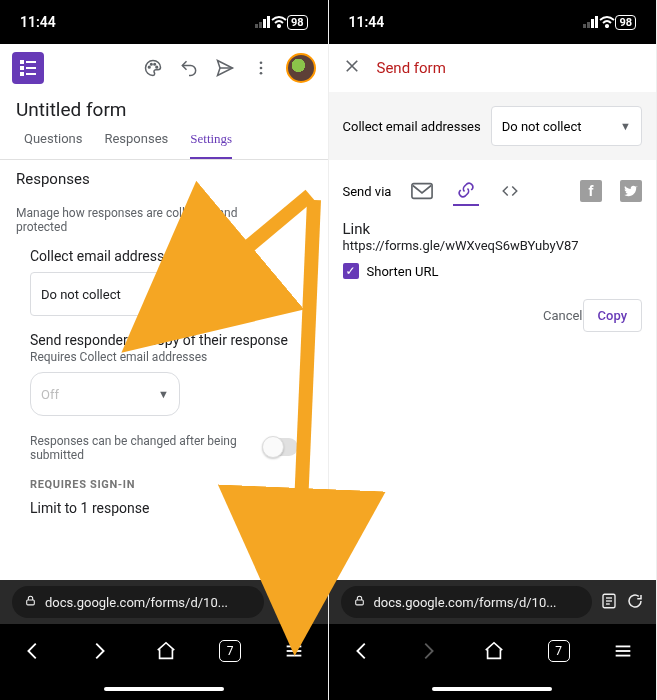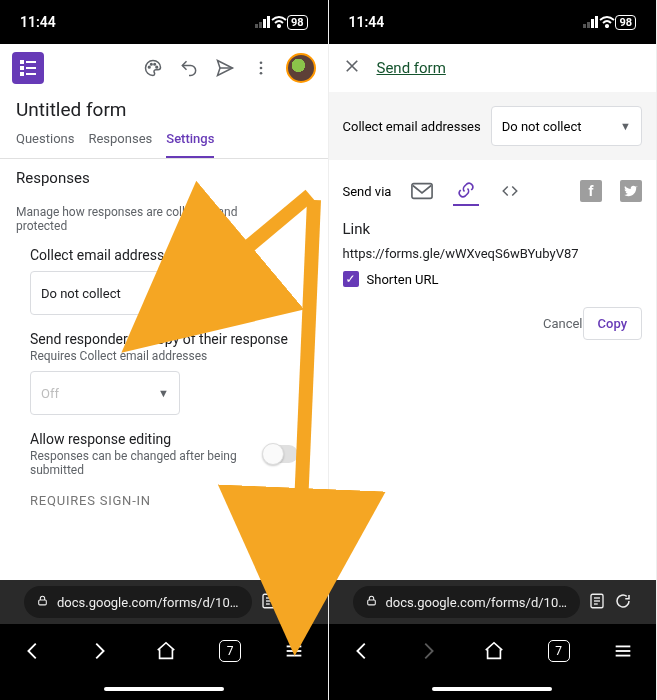"Send form" .send-title { color: #14532d -> #b91c1c; text-decoration: underline -> none }
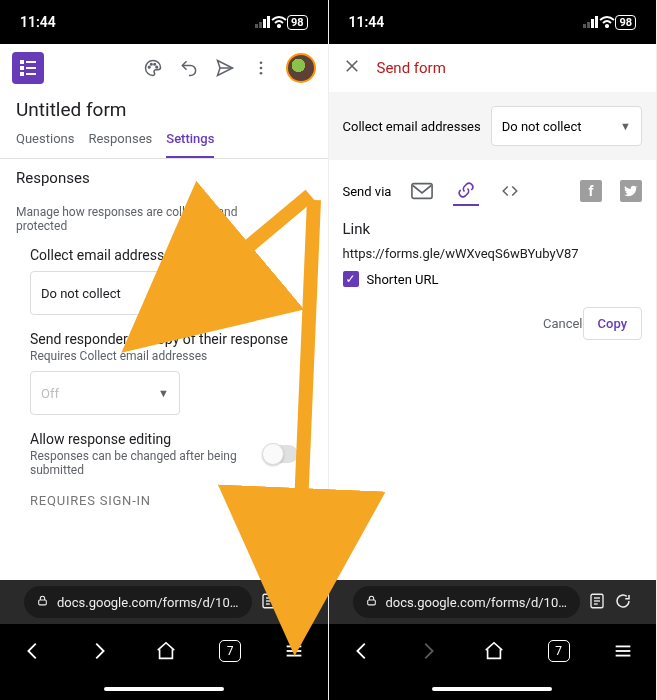"Questions" .tab-row { gap: 14px -> 22px; padding: 10px 16px 0 -> 10px 24px 0 }
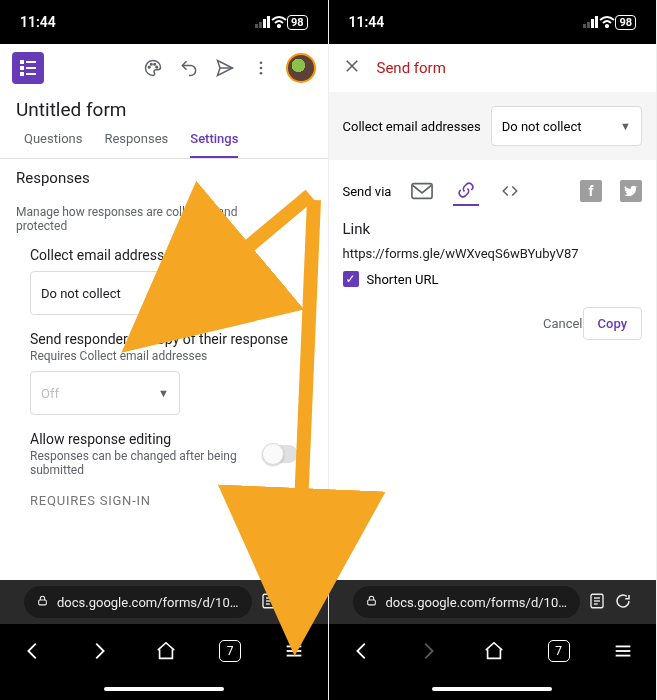"Settings" .tab.active { font-family: none -> Liberation Serif, serif }
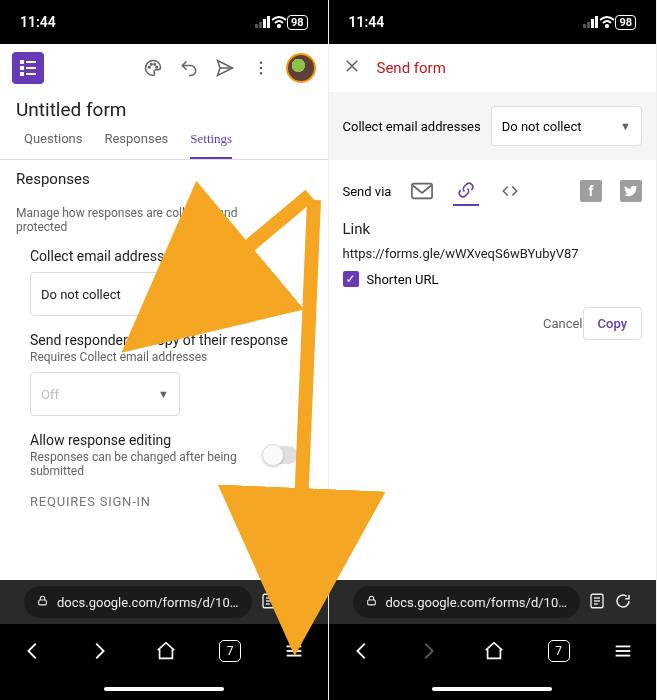"Link" .link-label { margin-bottom: 8px -> none }
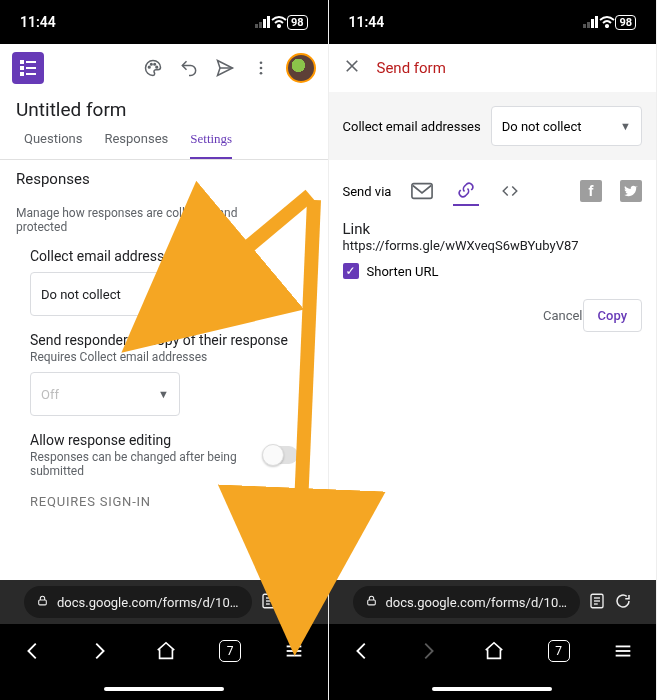"Off" .select.disabled { border-radius: none -> 13px }
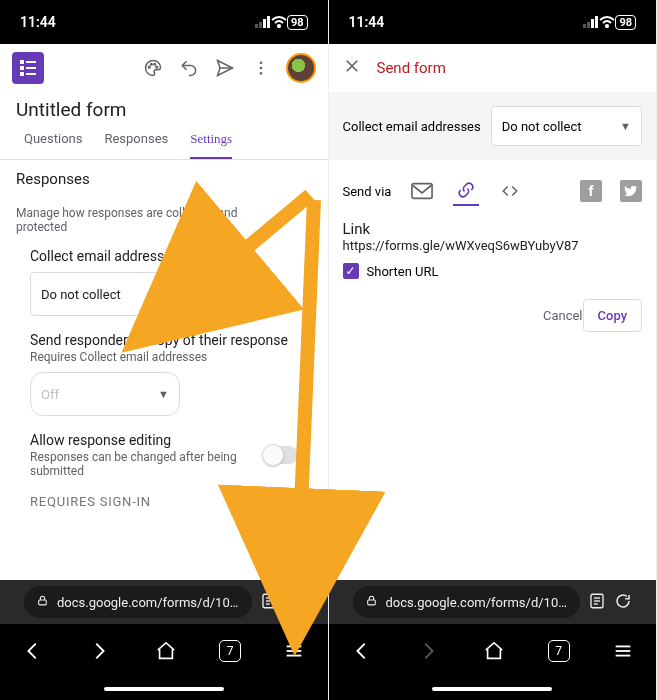"Allow response editing" div.sb-title { html: <div>Allow response editing</div> -> none }
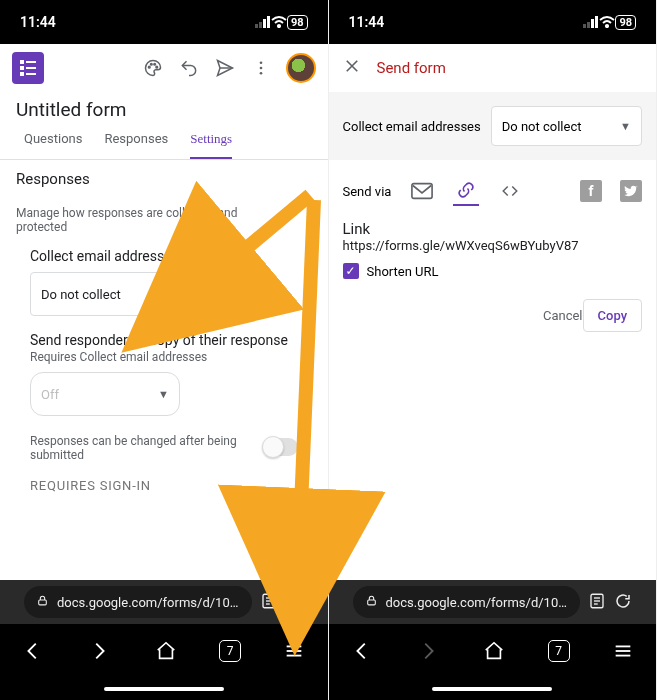"REQUIRES SIGN-IN" .section-label { font-size: 13px -> 11px; font-weight: none -> bold }
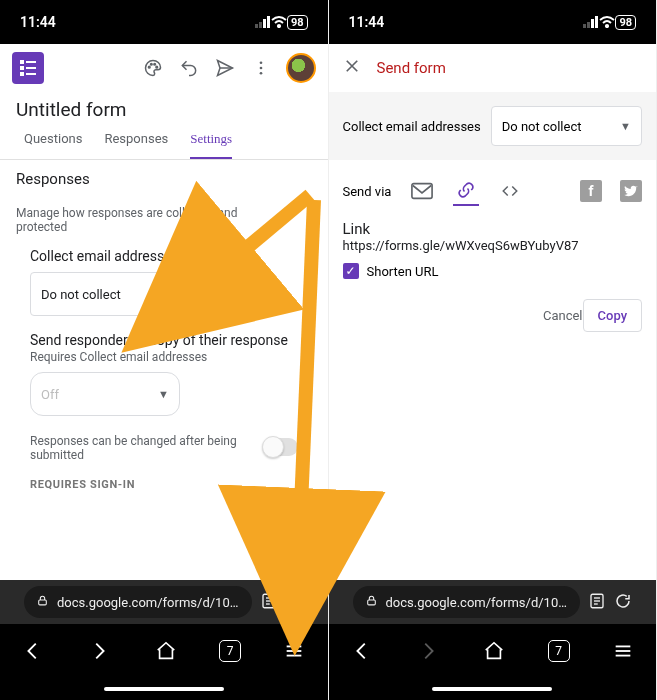"Limit to 1 response" div.toggle-row { html: none -> <div> <div>Limit to 1 response</div> <div></div> </div> }
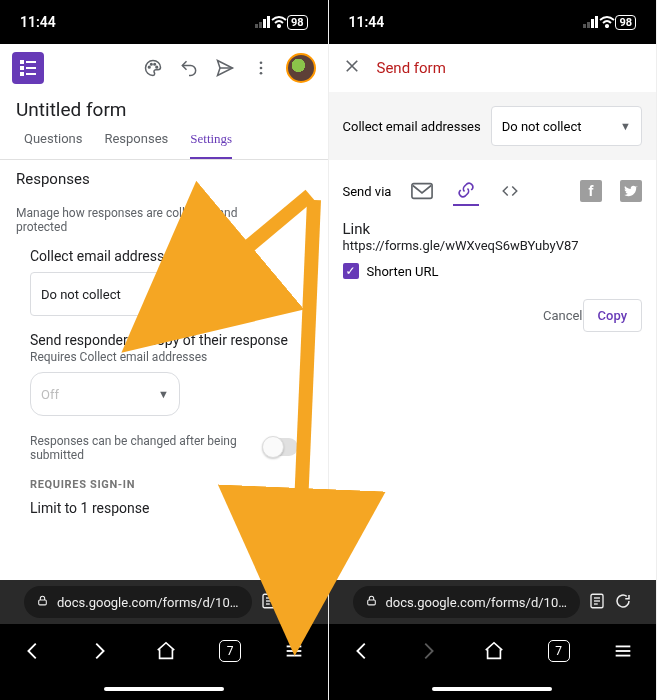"docs.google.com/forms/d/10..." .url-bar { padding: 0 24px -> 0 12px }
